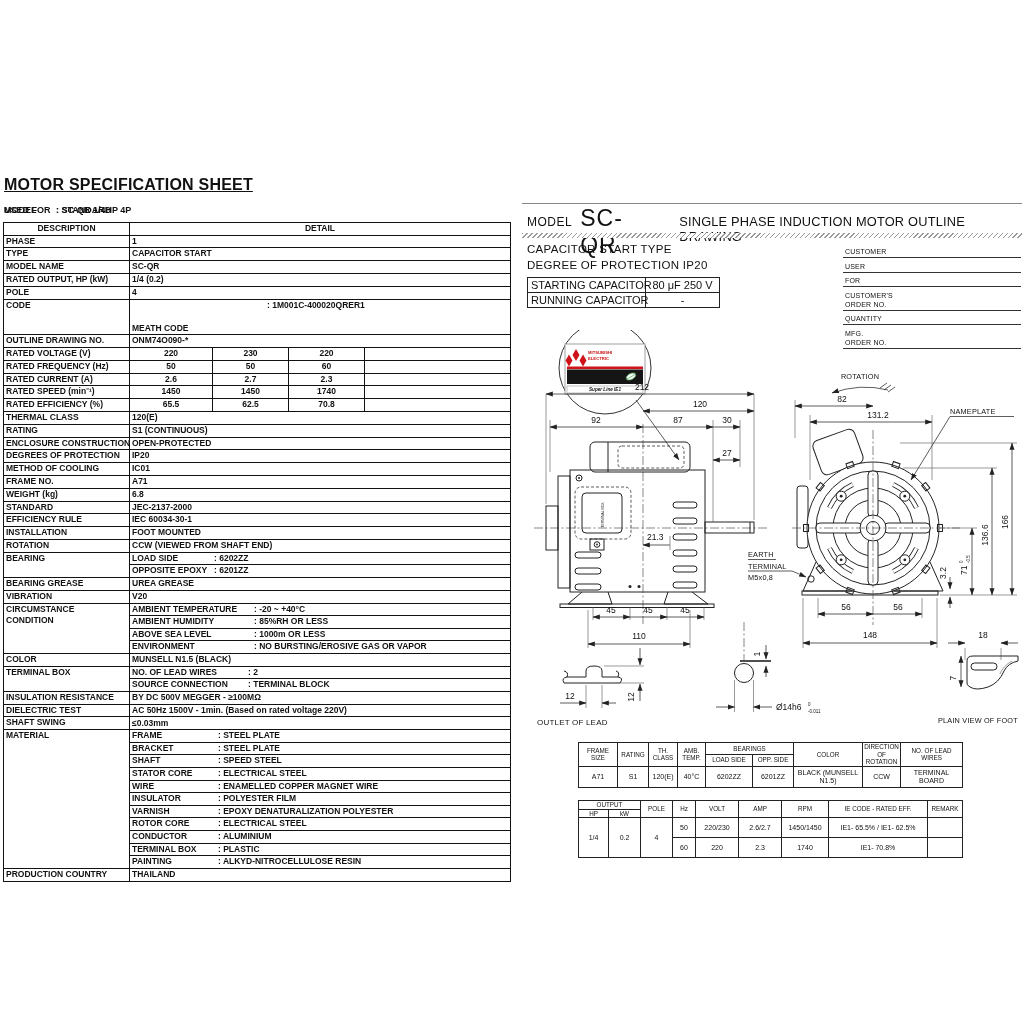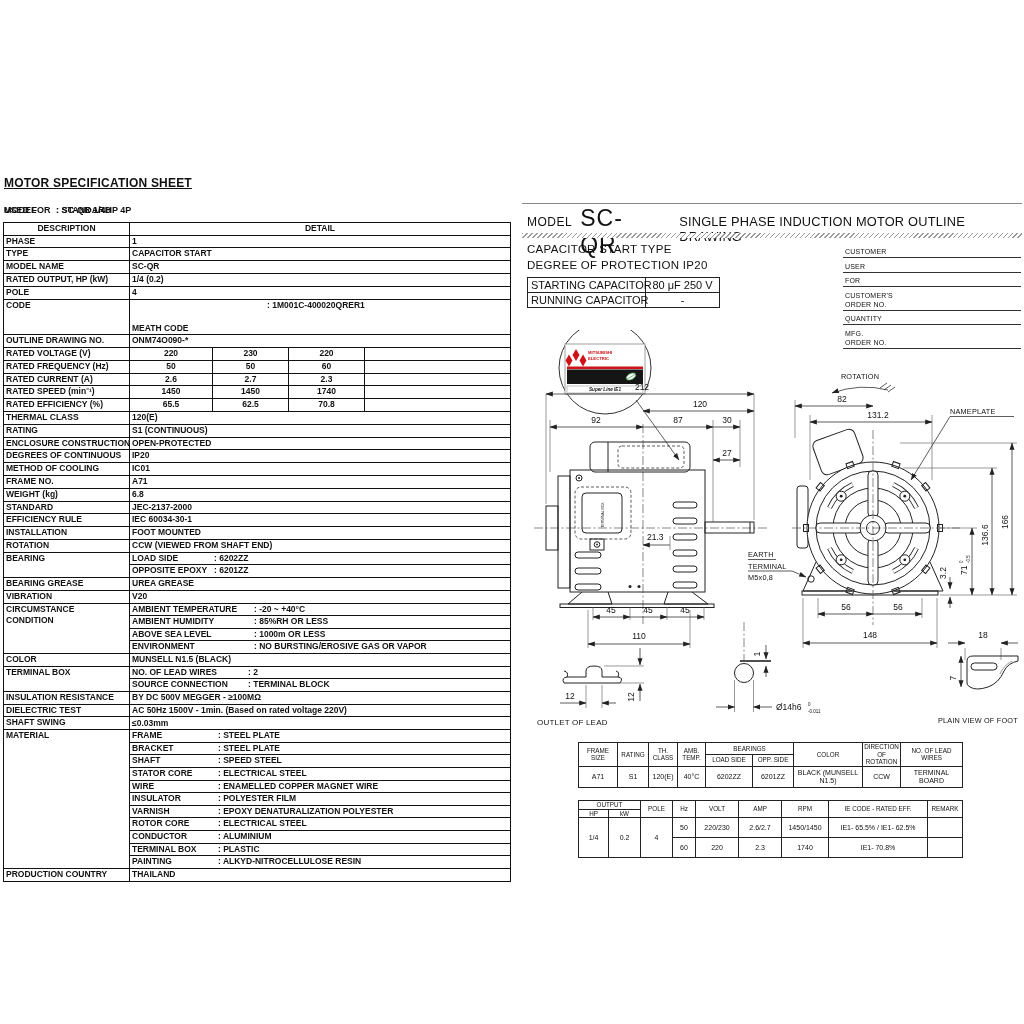"MOTOR SPECIFICATION SHEET" #spec-title { font-size: 12px -> 16px }
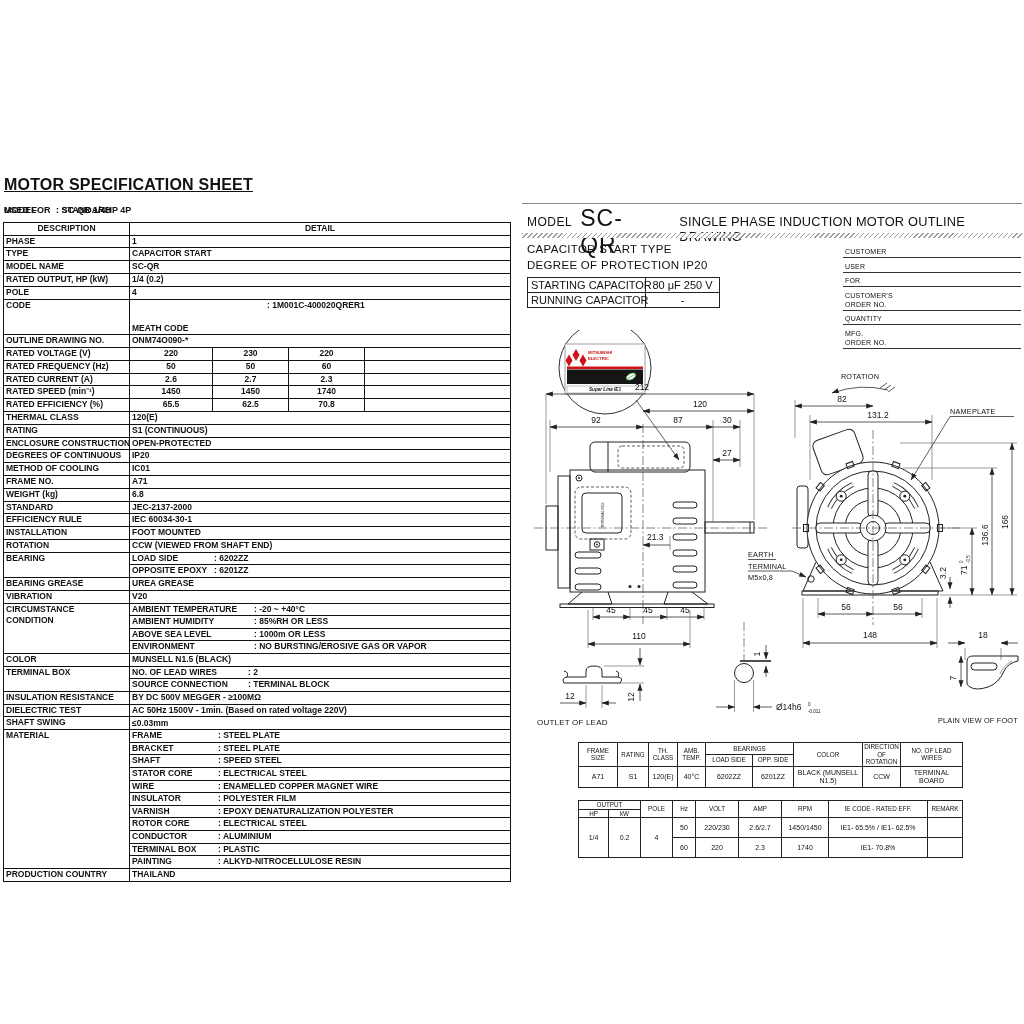"DEGREES OF CONTINUOUS" td.lab { text: CONTINUOUS -> PROTECTION }
